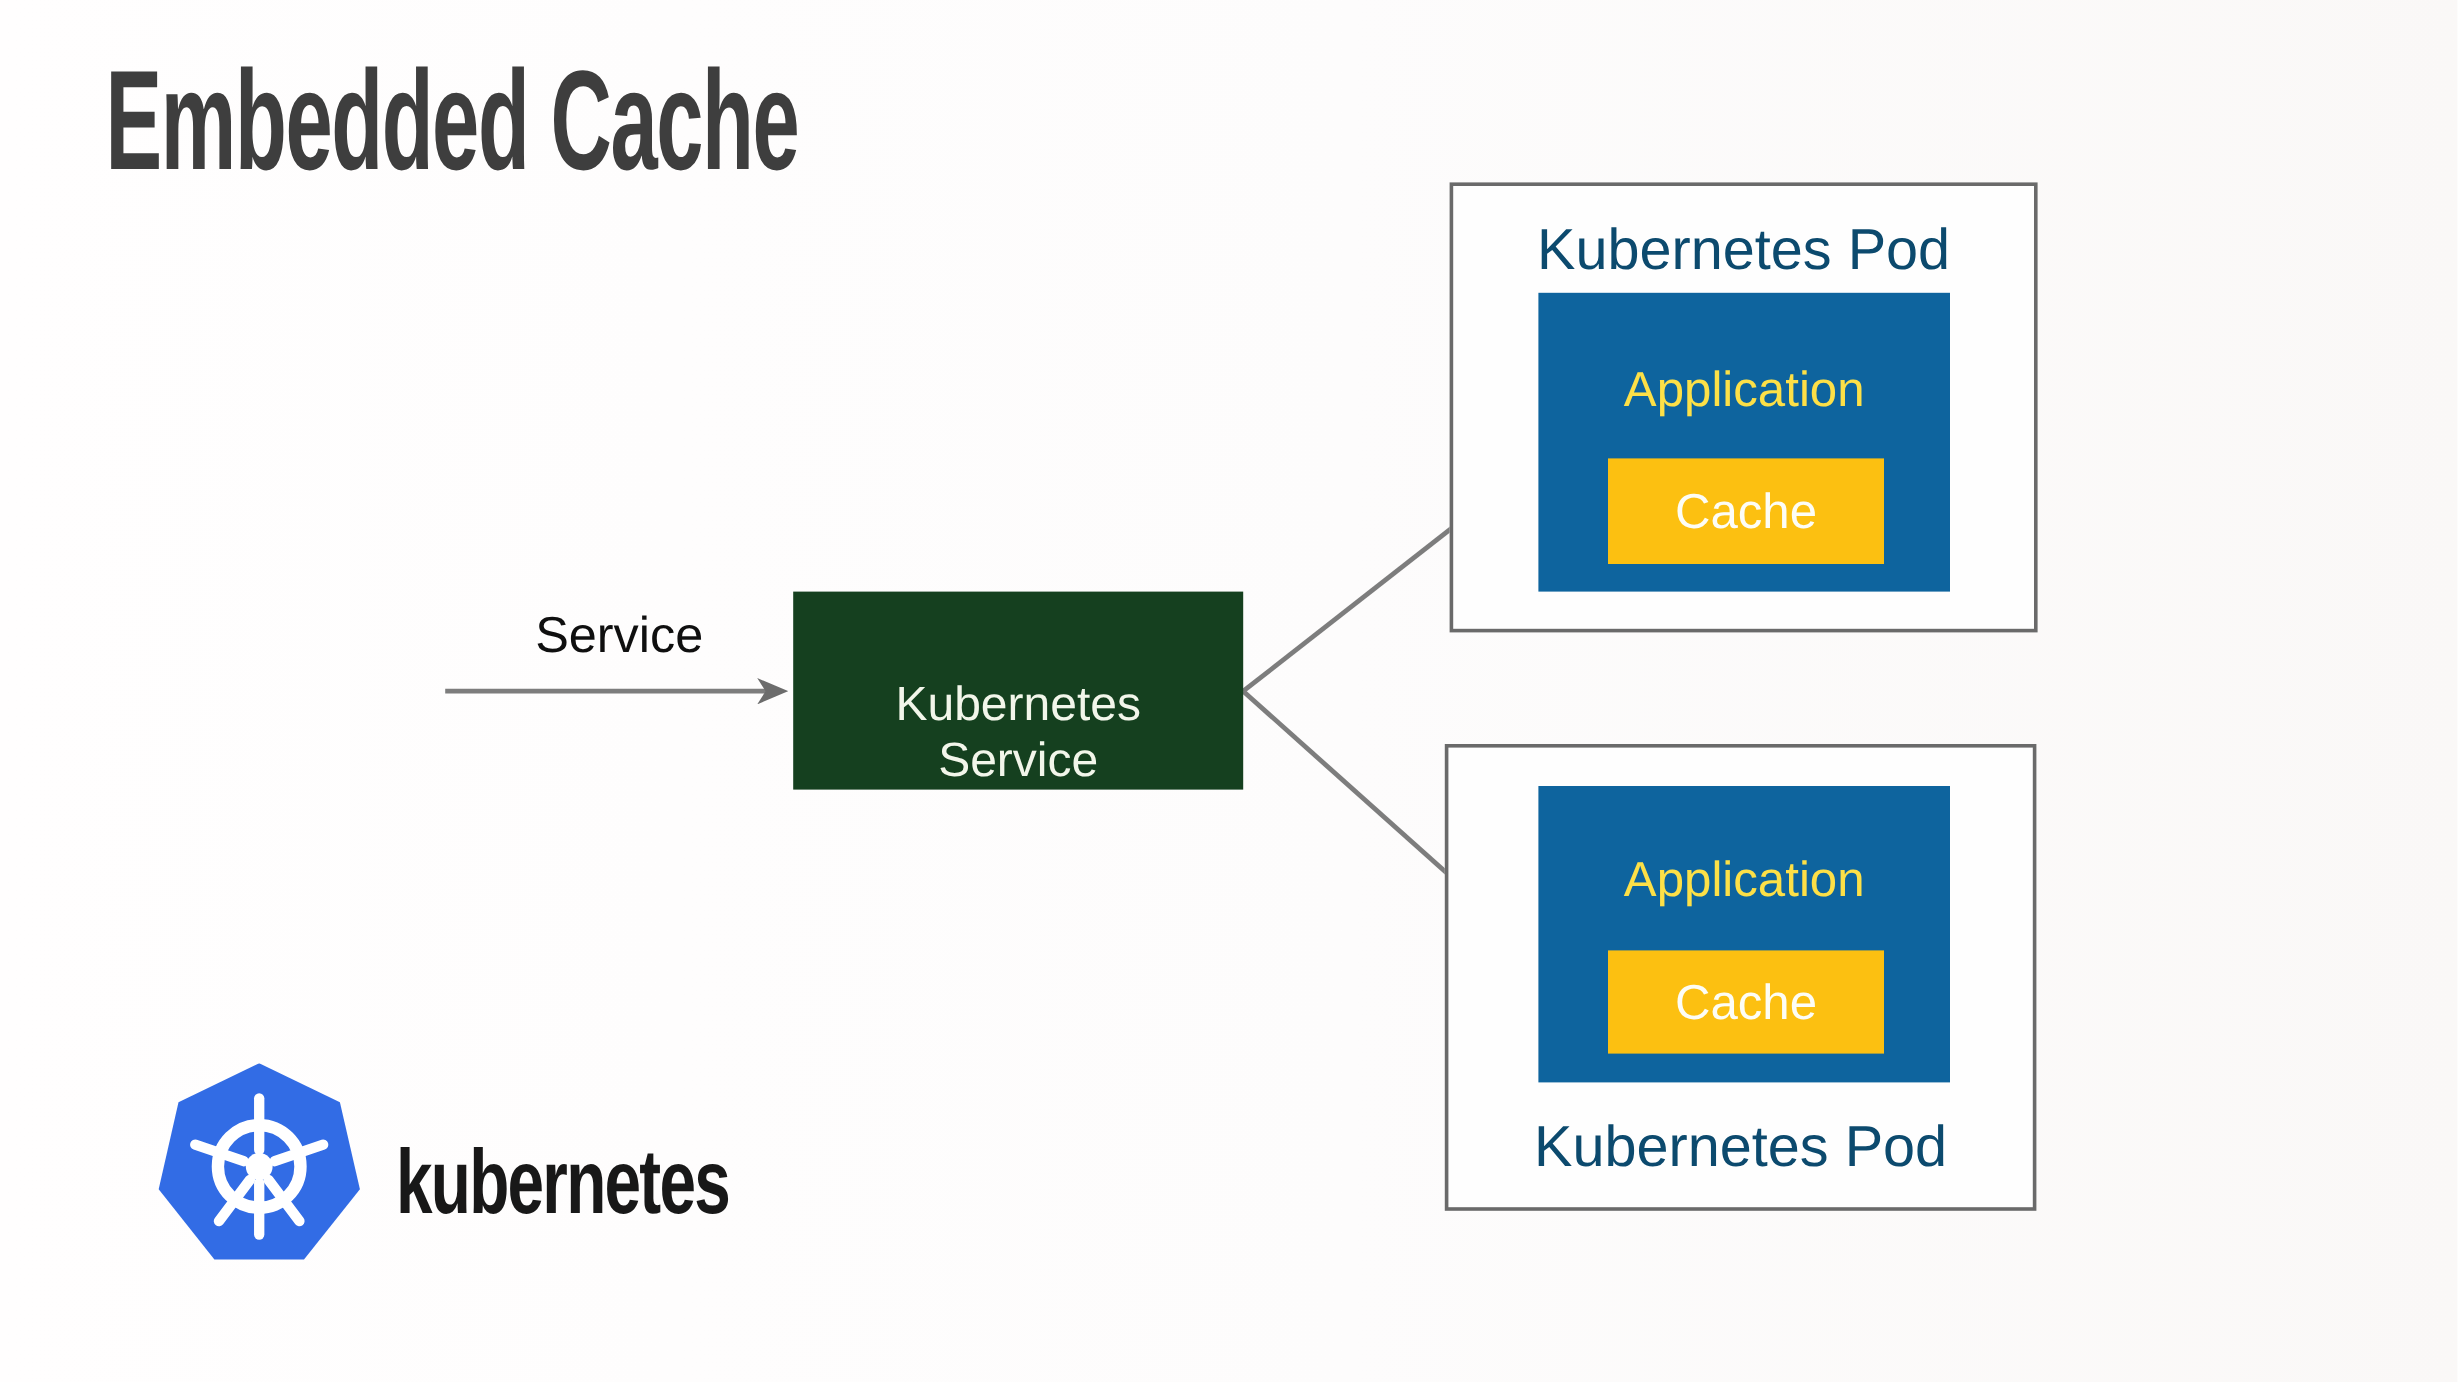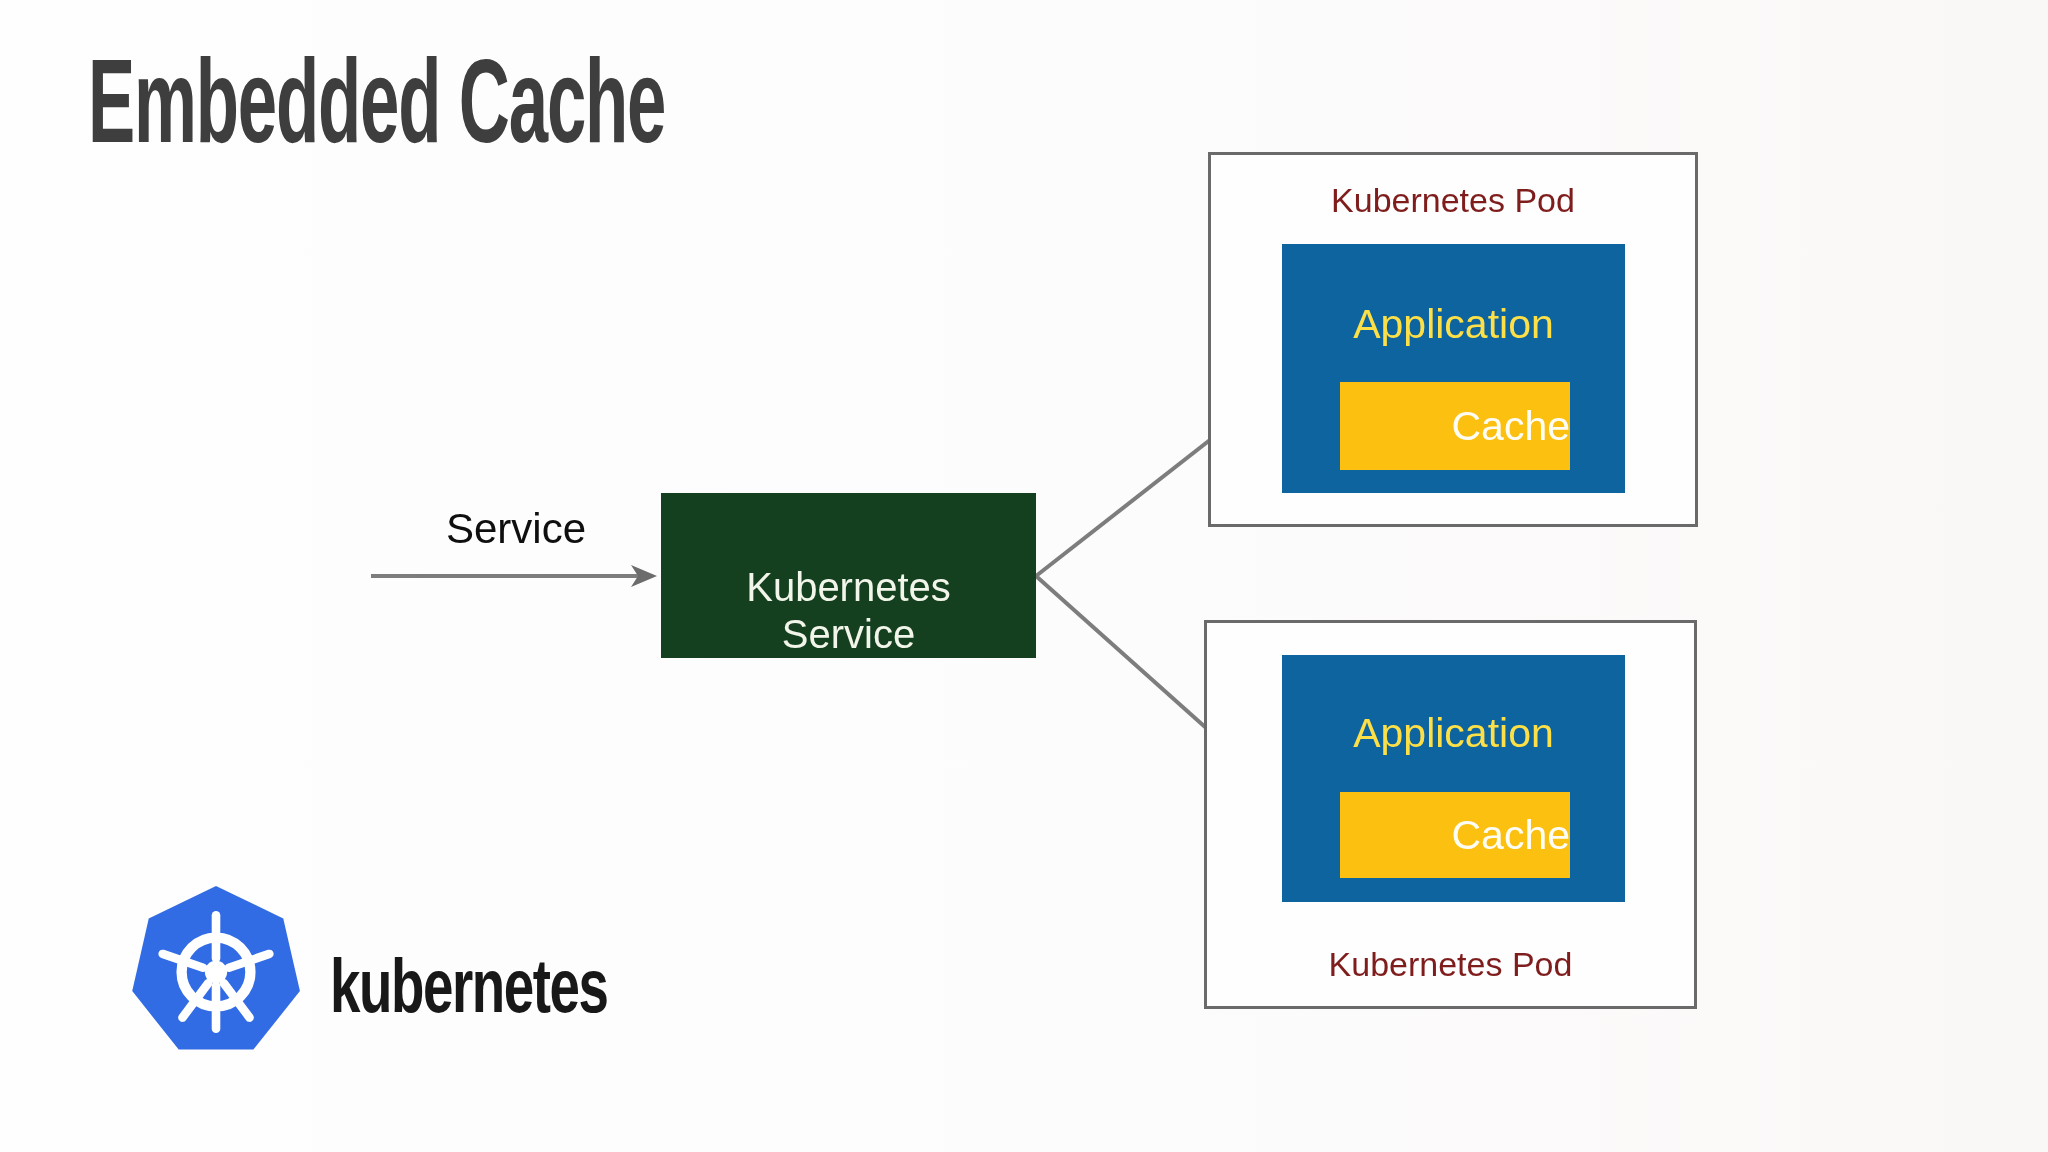"Kubernetes Pod" .pod-label { color: #7f1d1d -> #0c4a6e; font-size: 34px -> 48px }
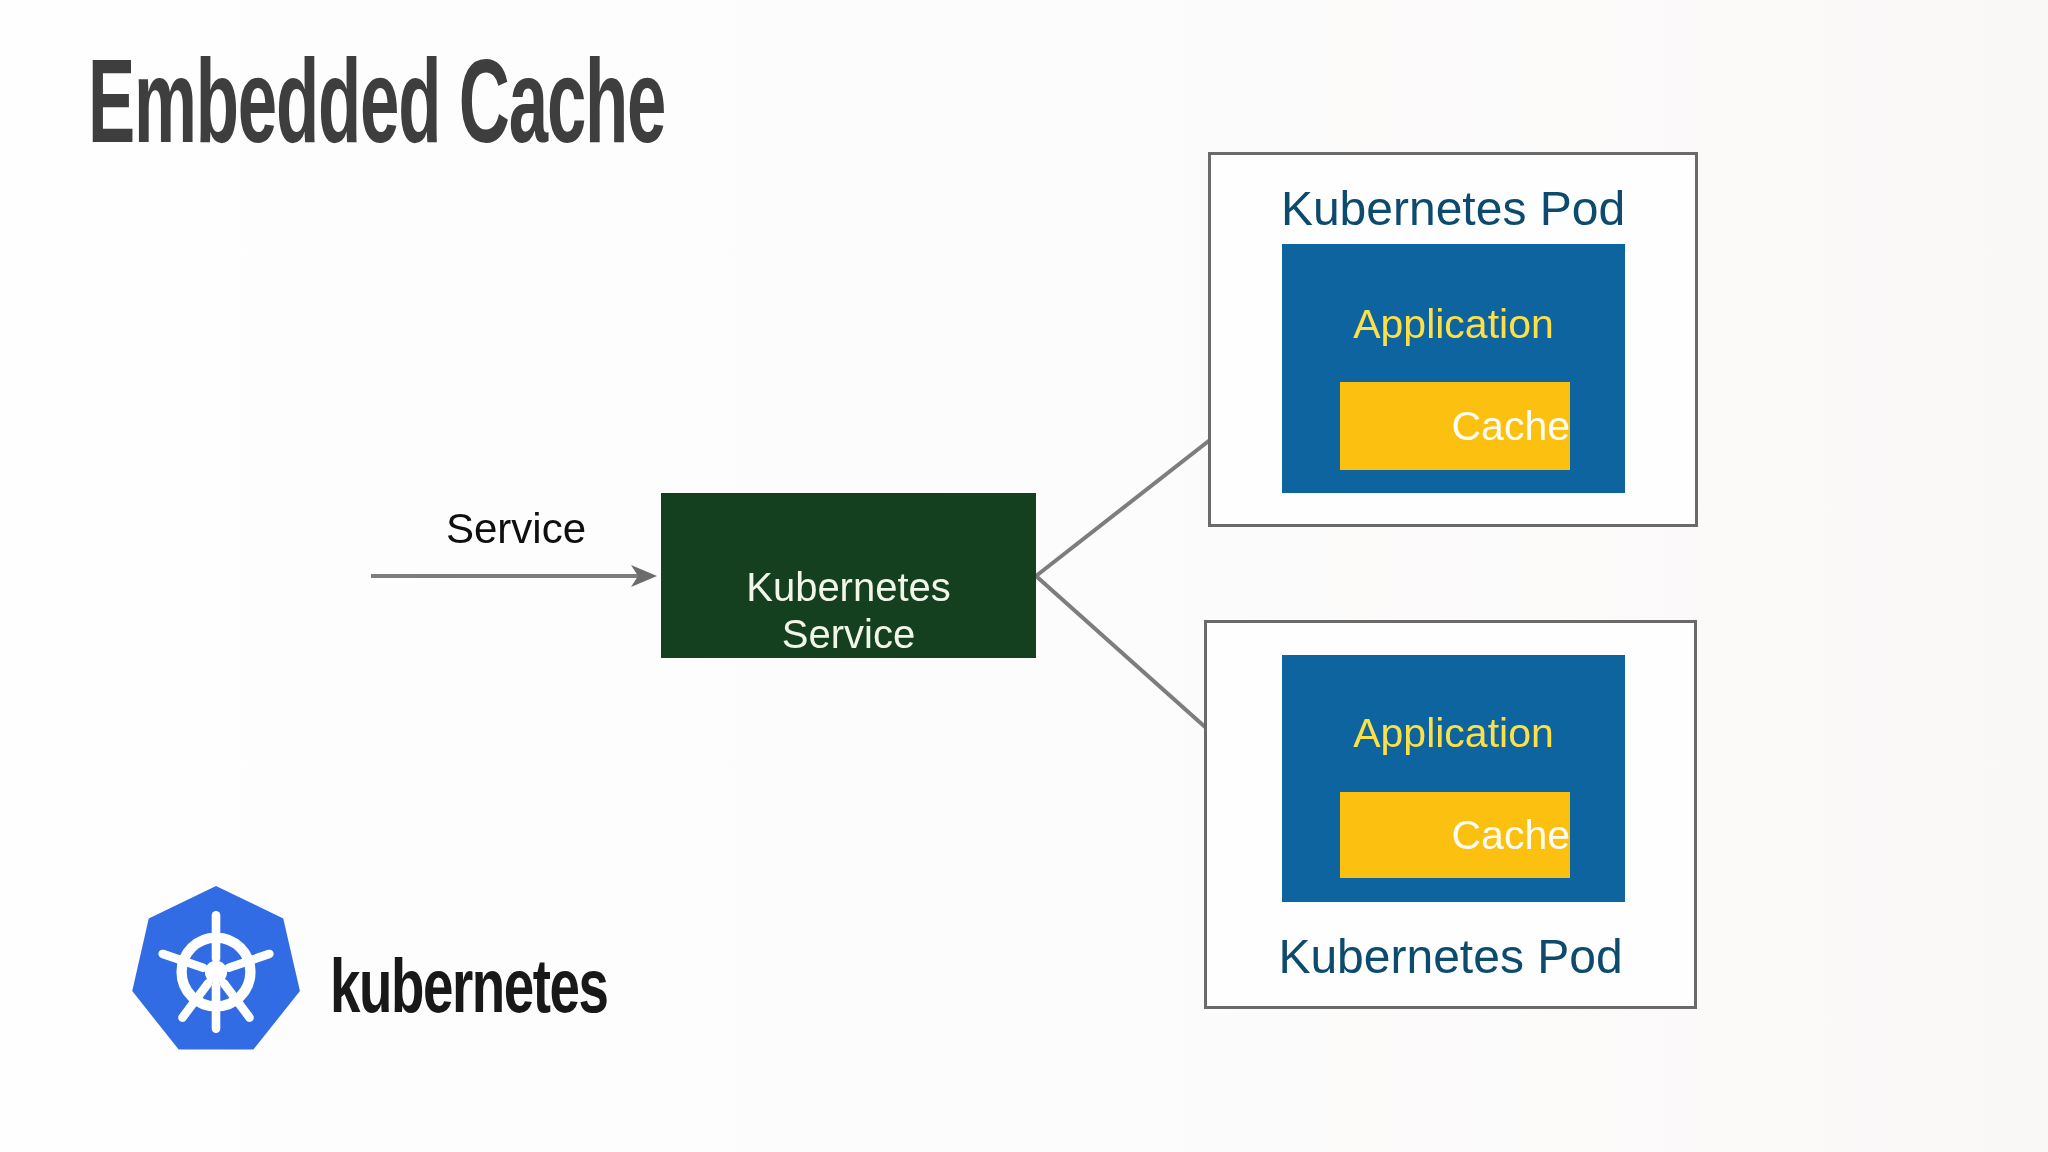"Cache" .cache-box { justify-content: flex-end -> center }
